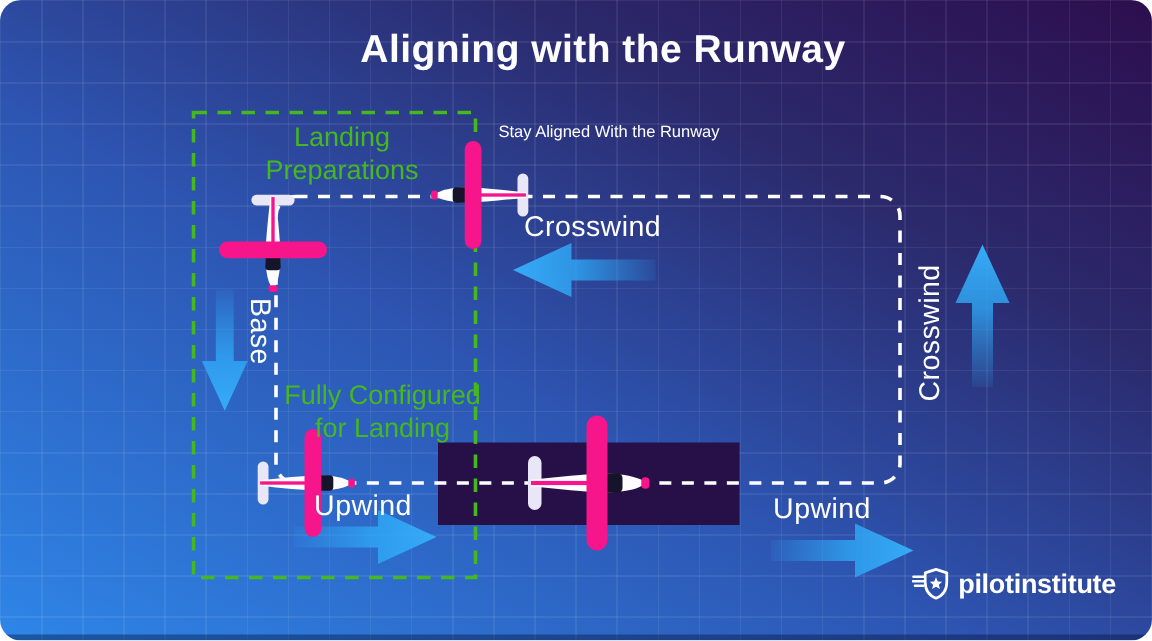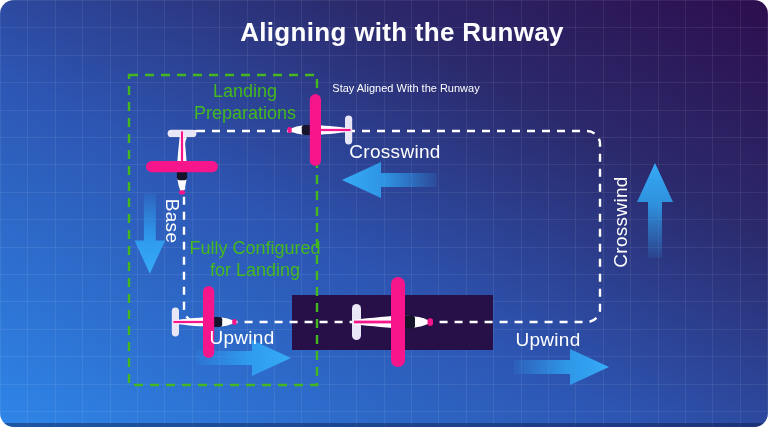"Landing Preparations" div.lbl-wrap { left: 245px -> 228px }
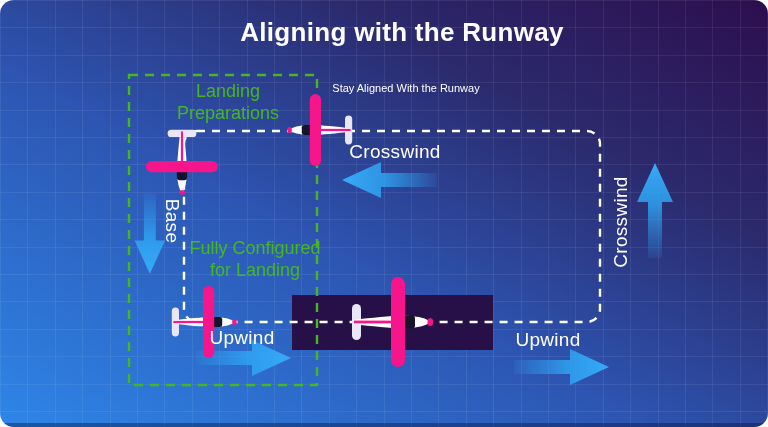"Fully Configured for Landing" div.lbl-wrap { top: 237px -> 252px }
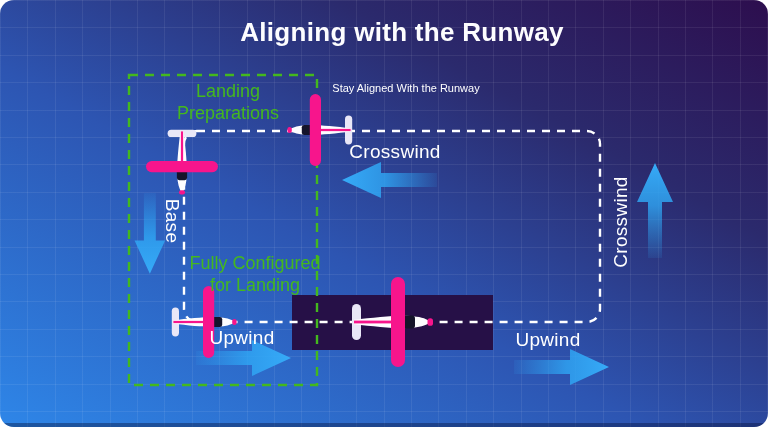"pilotinstitute" div.logo { html: none -> <div> <span> <svg> <path></path> <path></path> <polygon></polygon> </svg> </span> <span>pilotinstitute</span> </div> }
